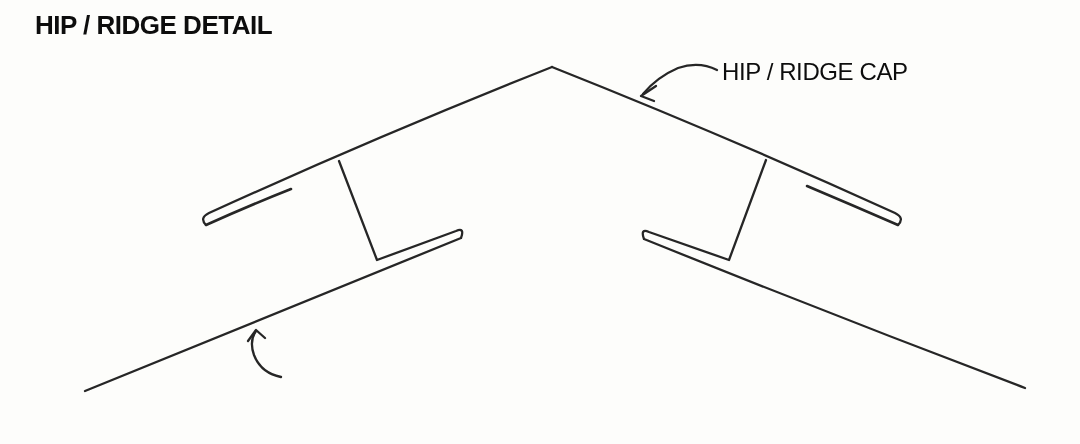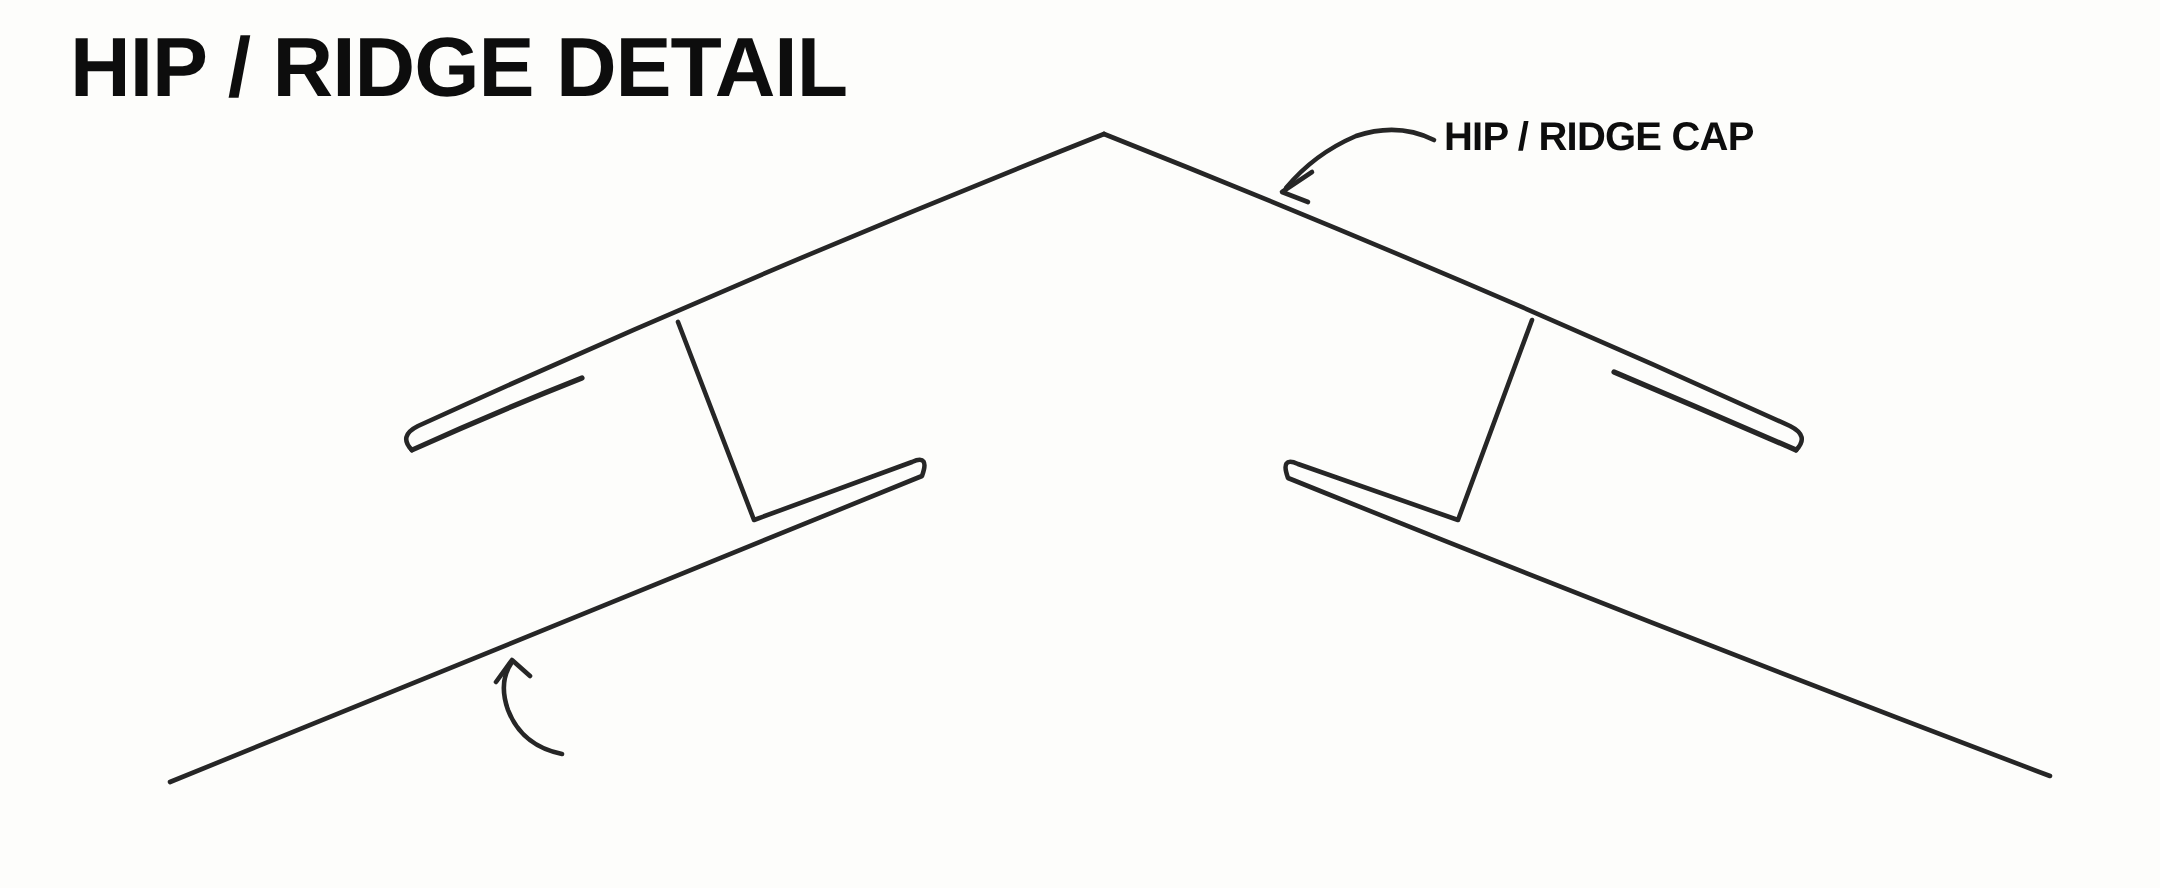"HIP / RIDGE DETAIL" .page-title { font-size: 42px -> 26px }
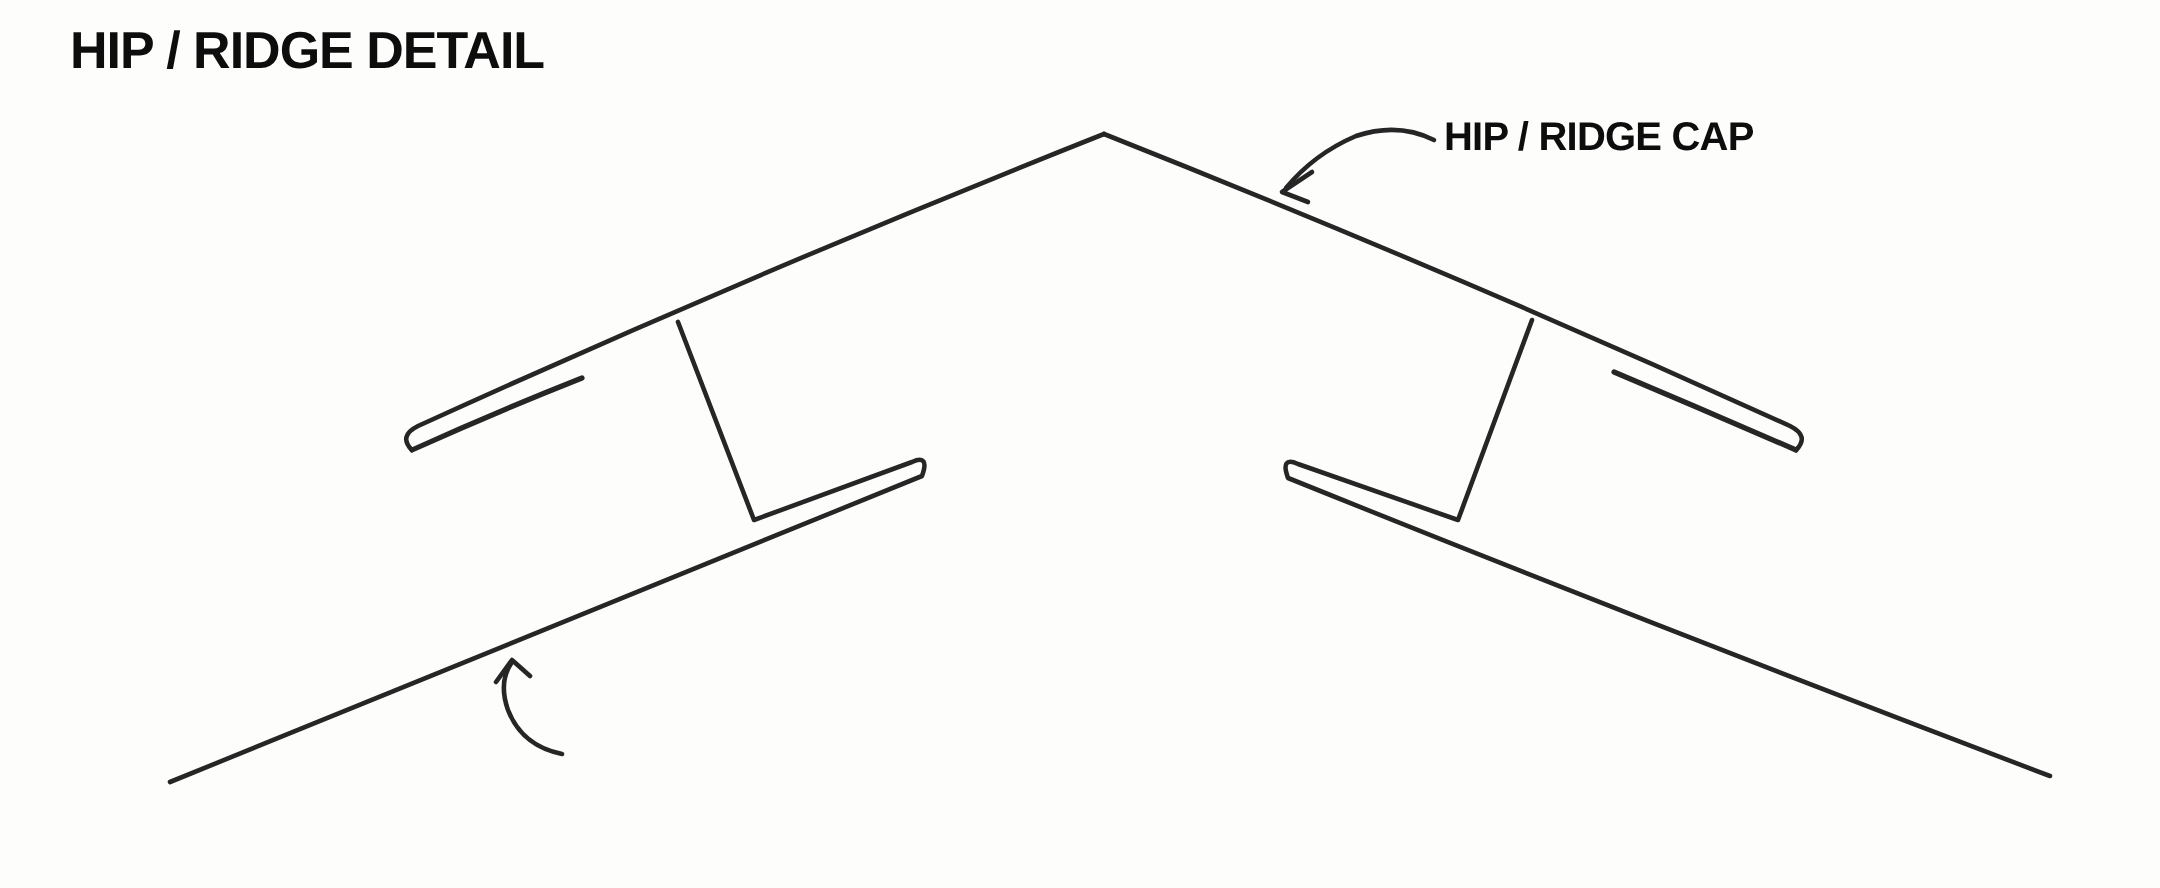"HIP / RIDGE CAP" .callout-label { font-size: 20px -> 24px; font-weight: bold -> normal }
